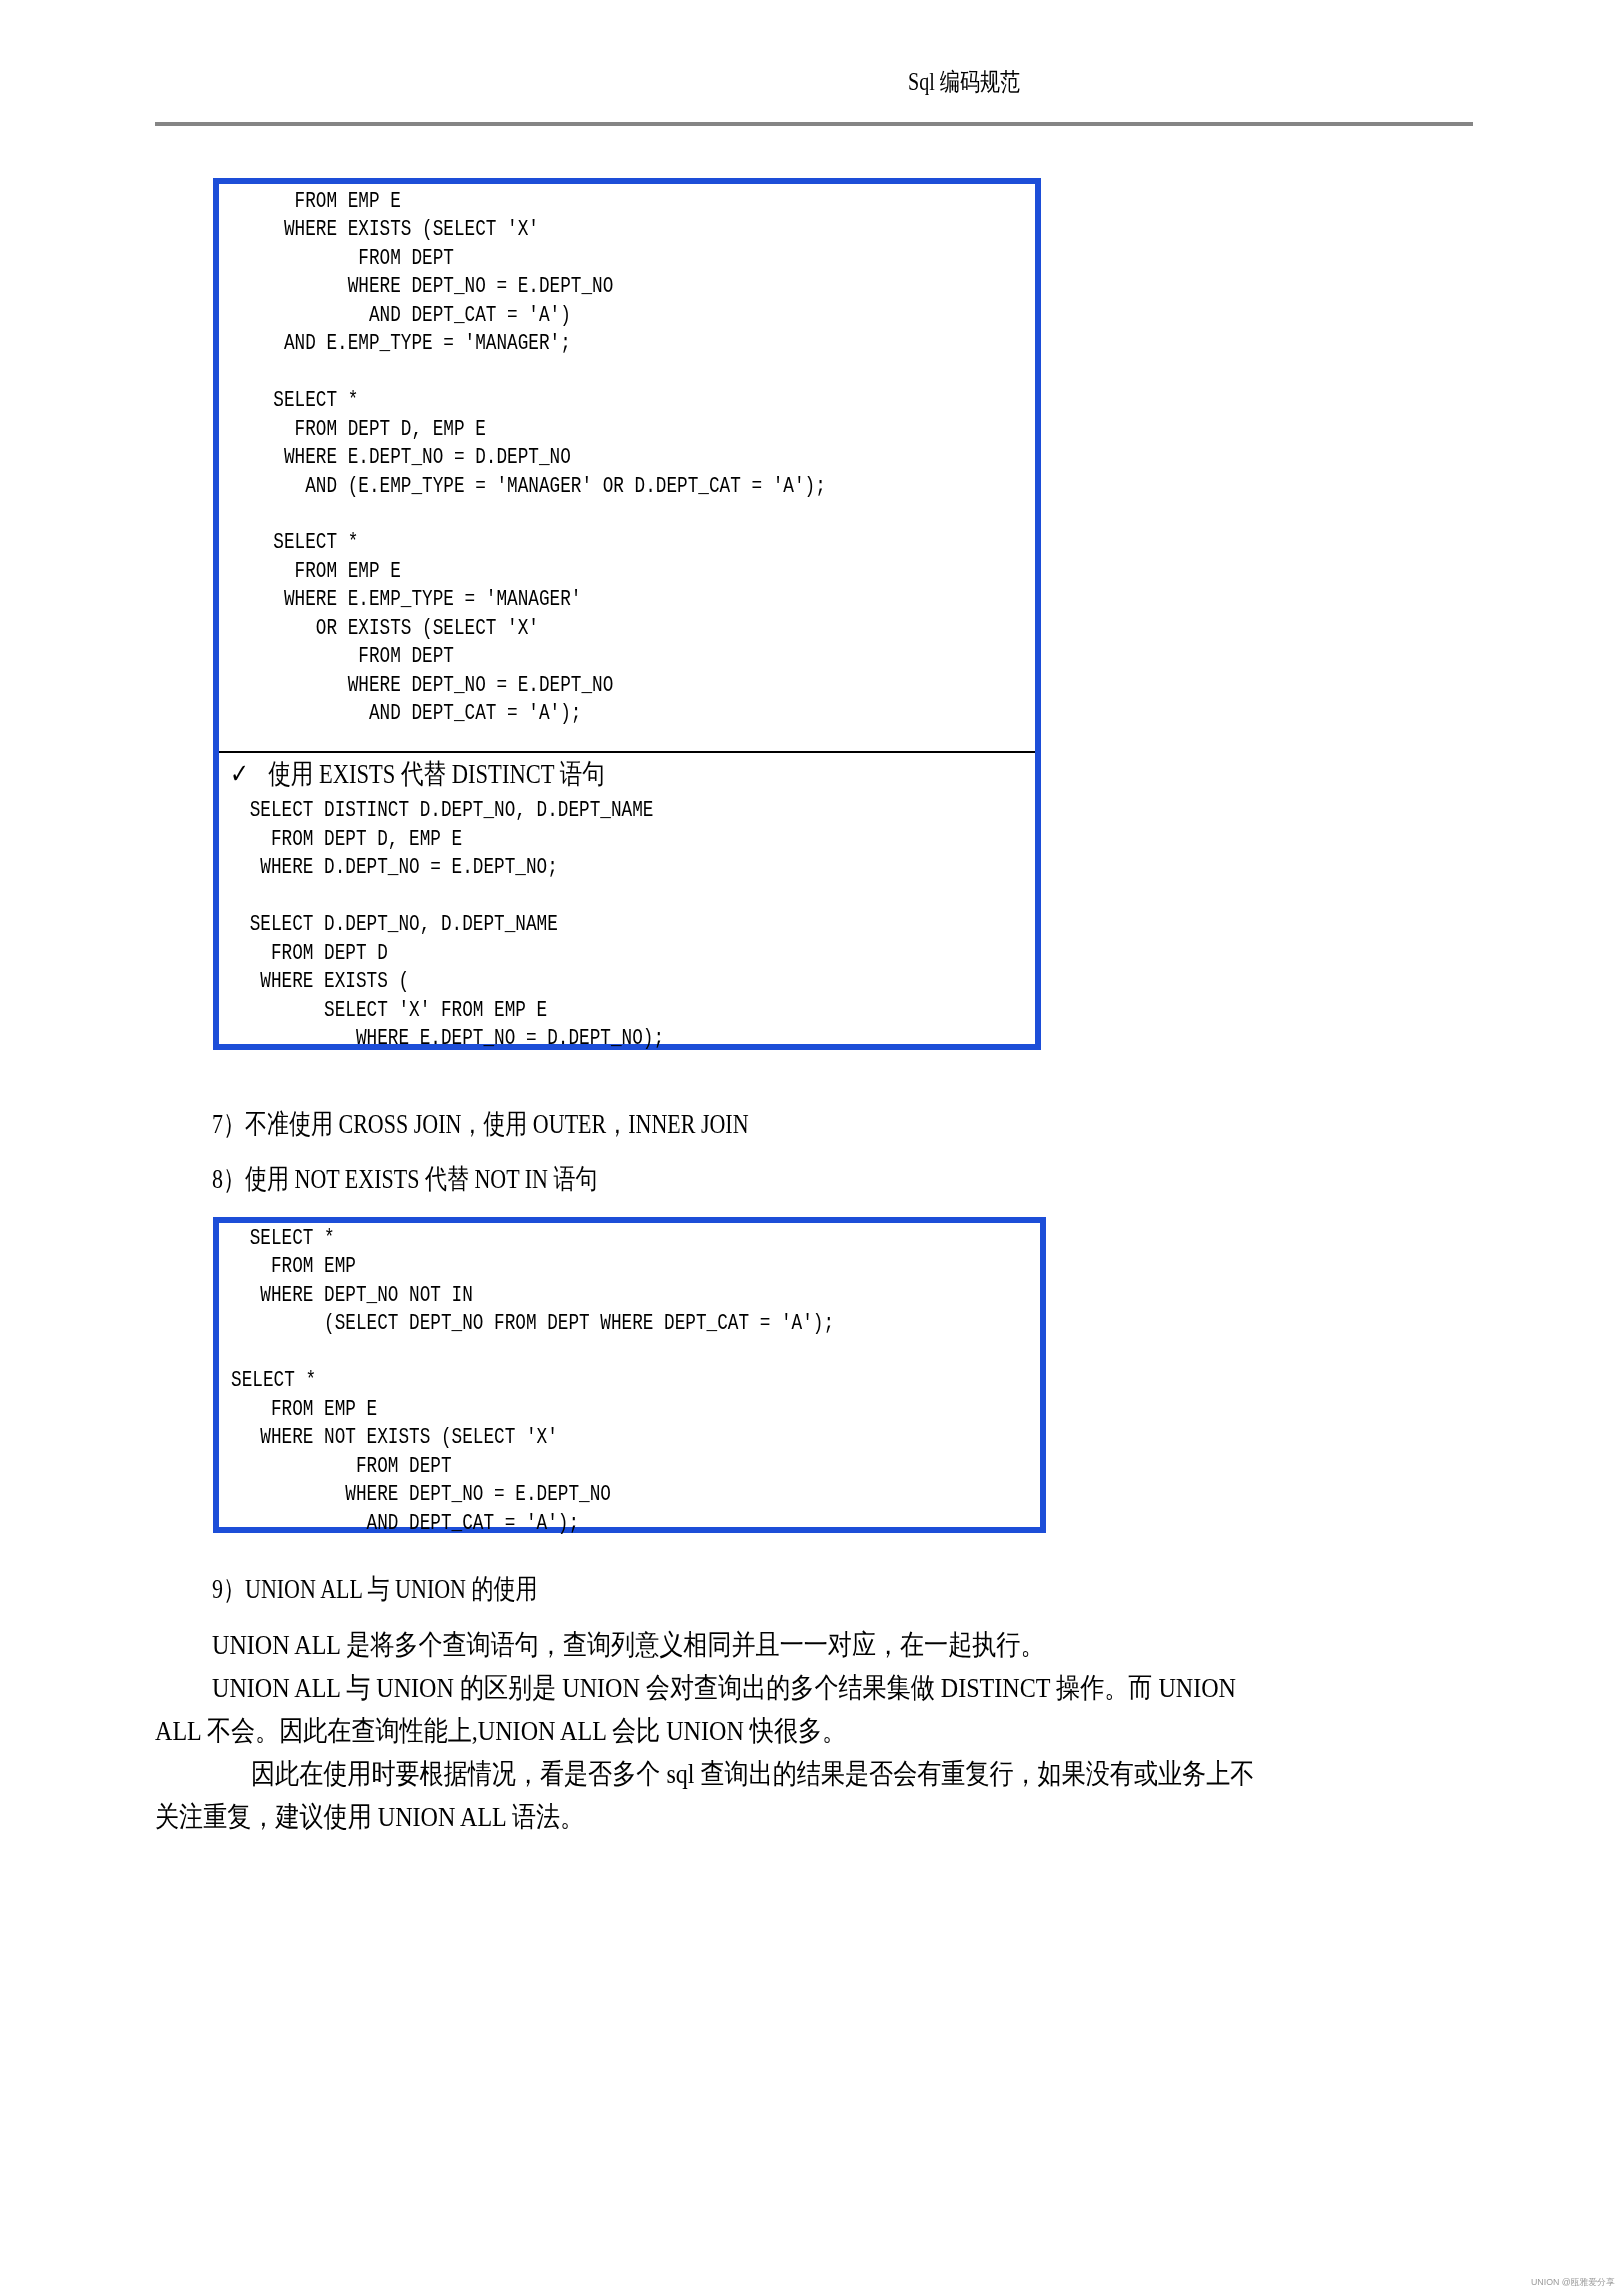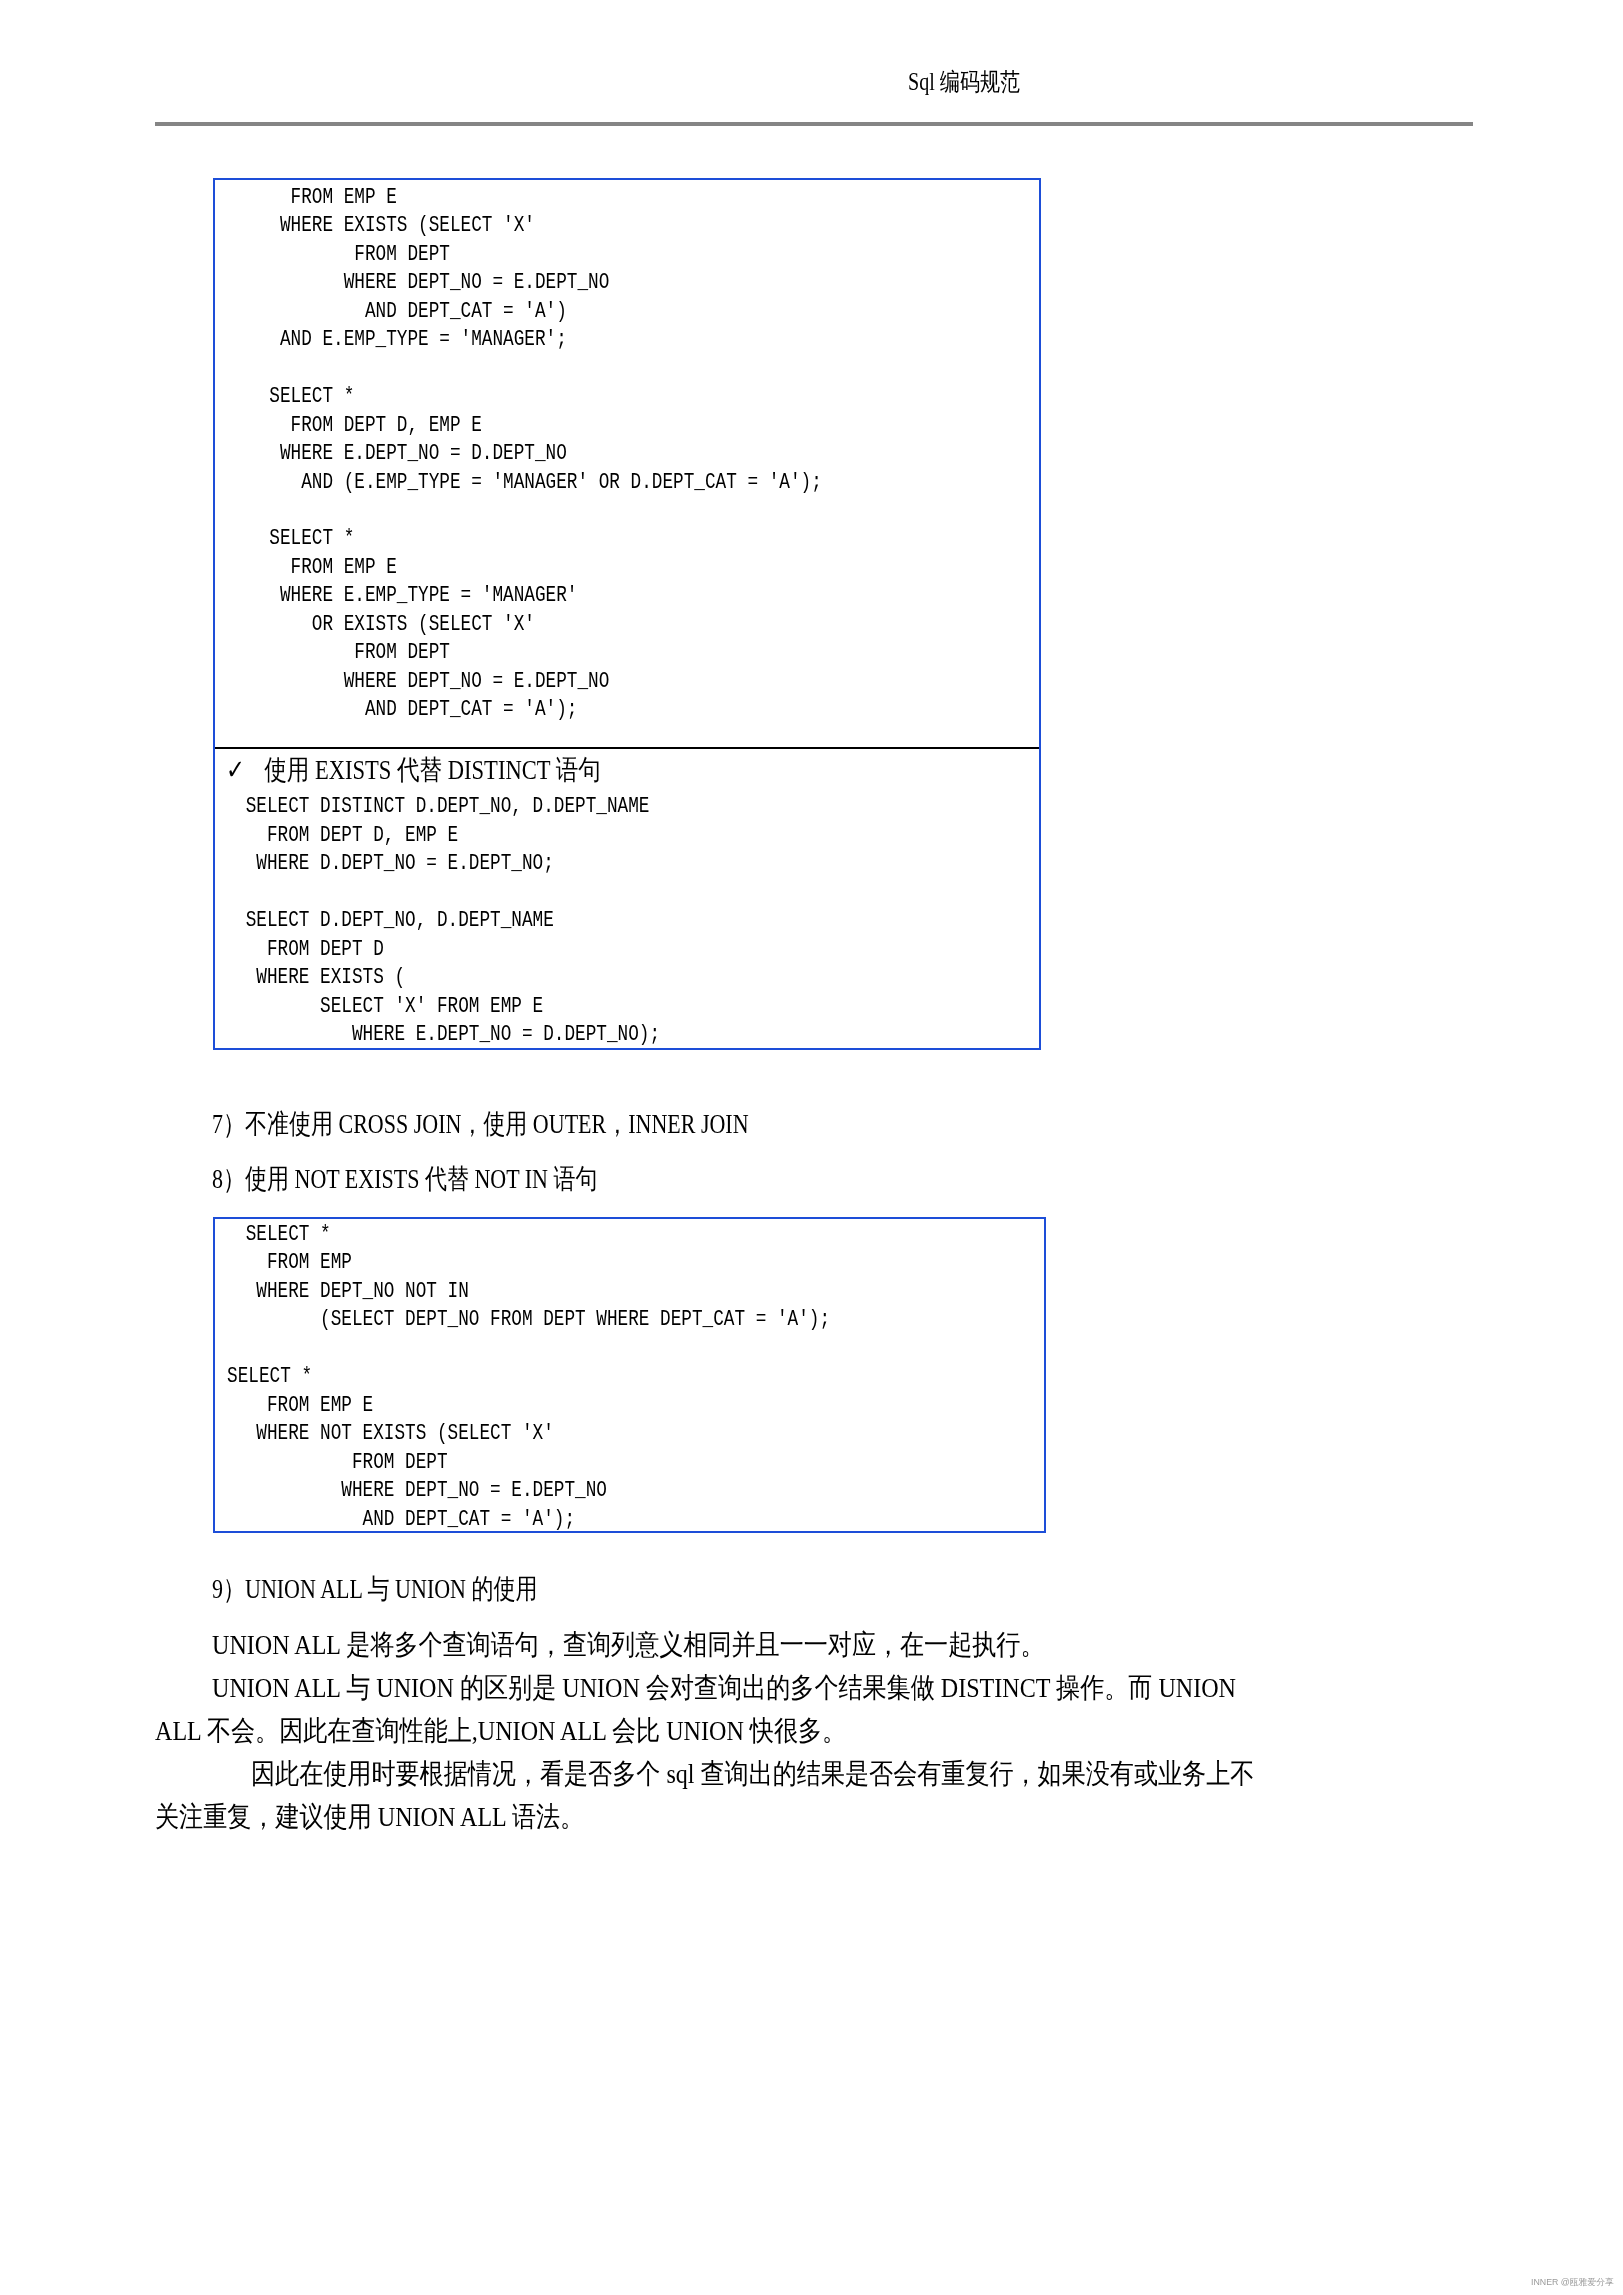"FROM EMP E" .code-box { border: 2px solid #1d4ed8 -> 6px solid #1d4ed8 }
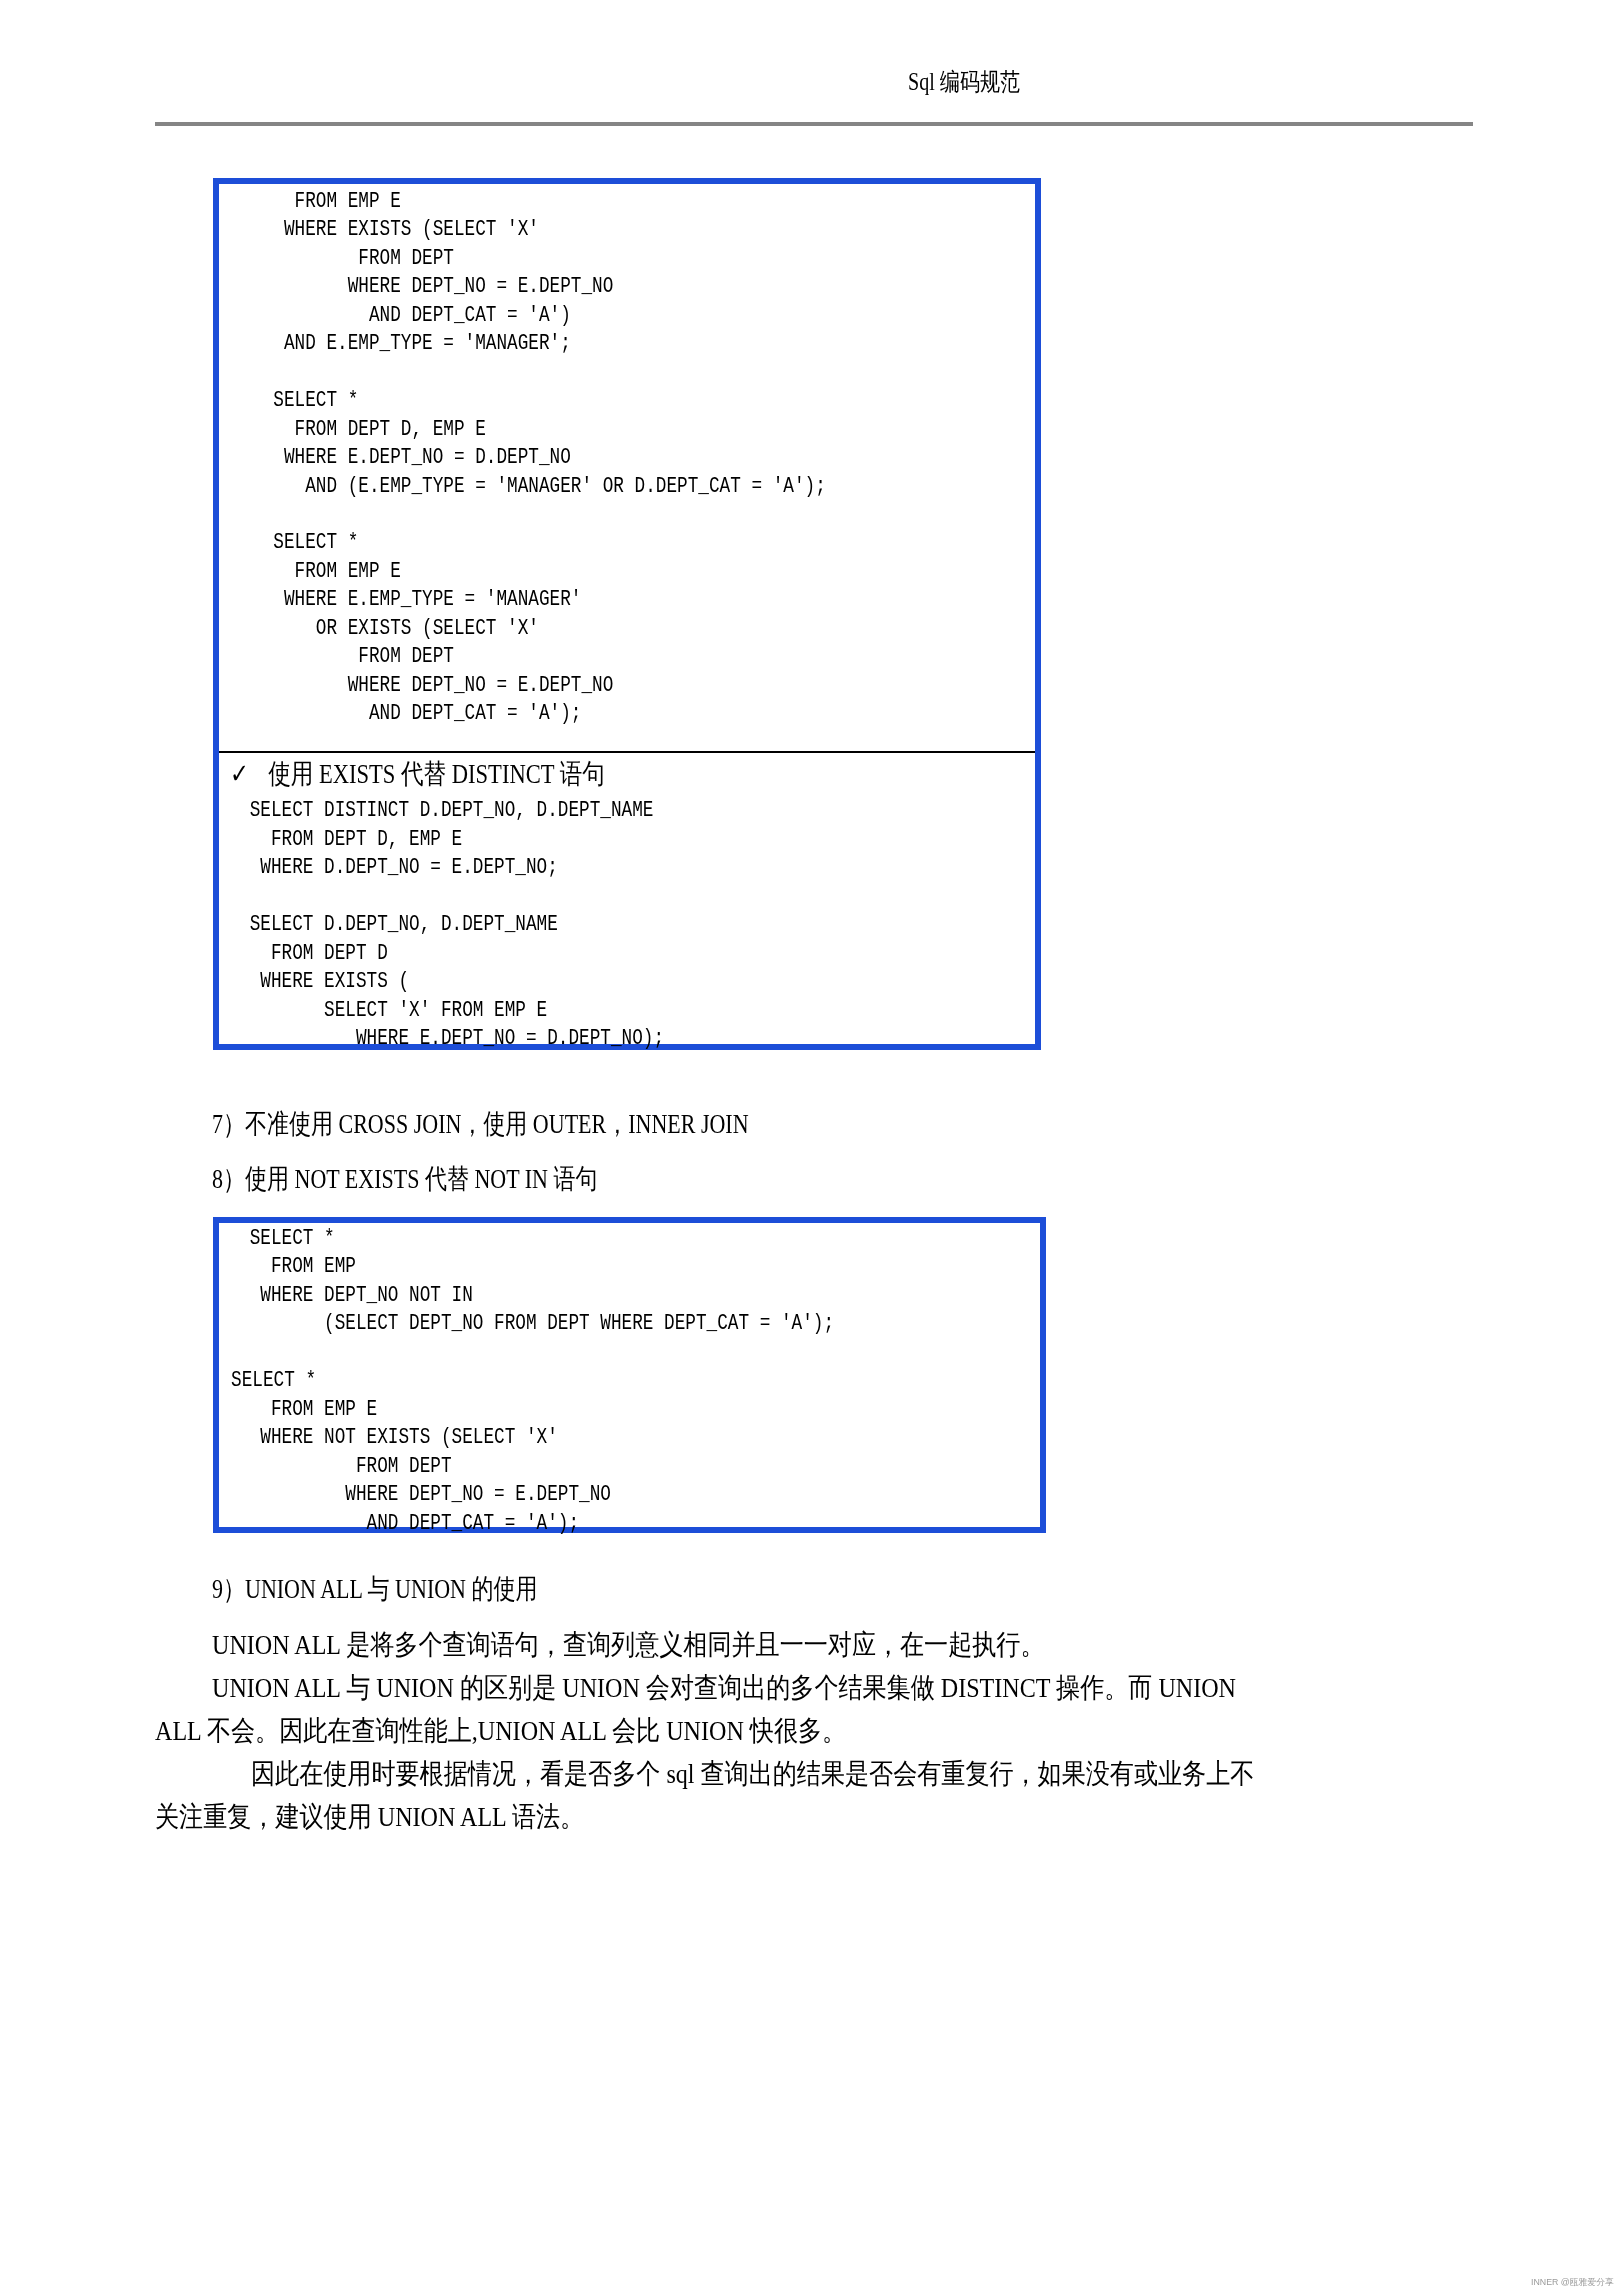"INNER @瓯雅爱分享" div.watermark { text: INNER -> UNION }
